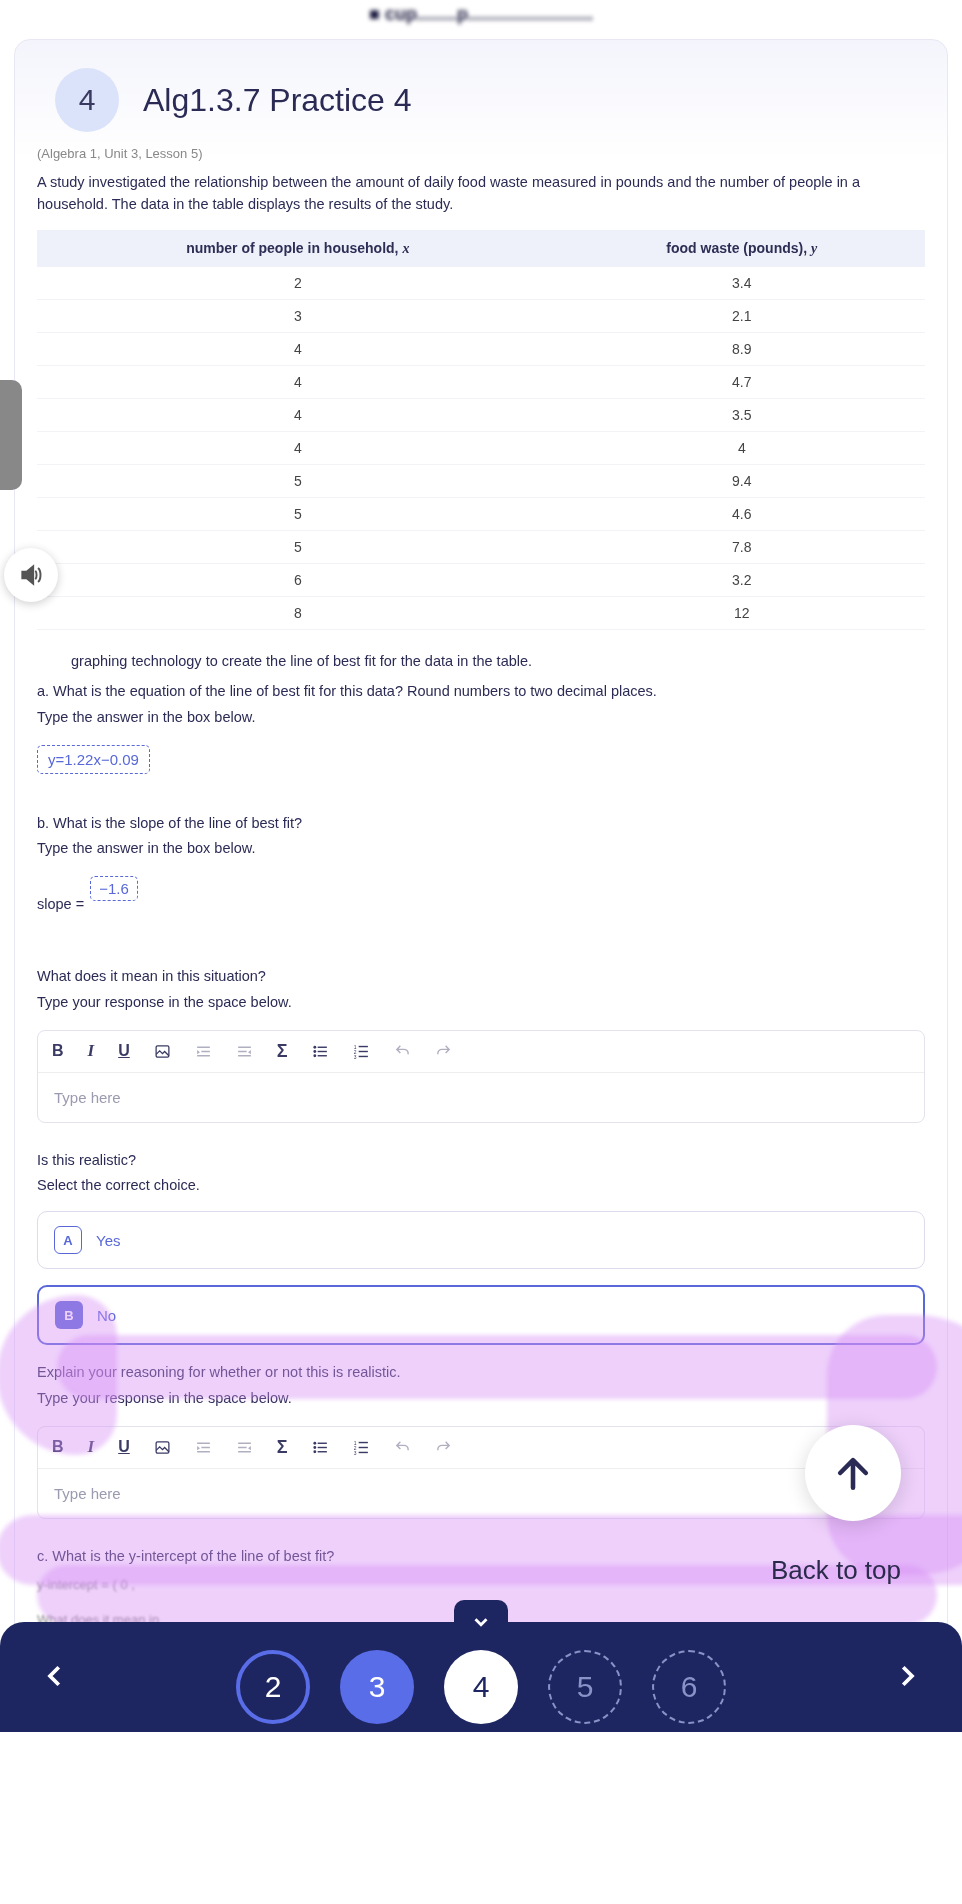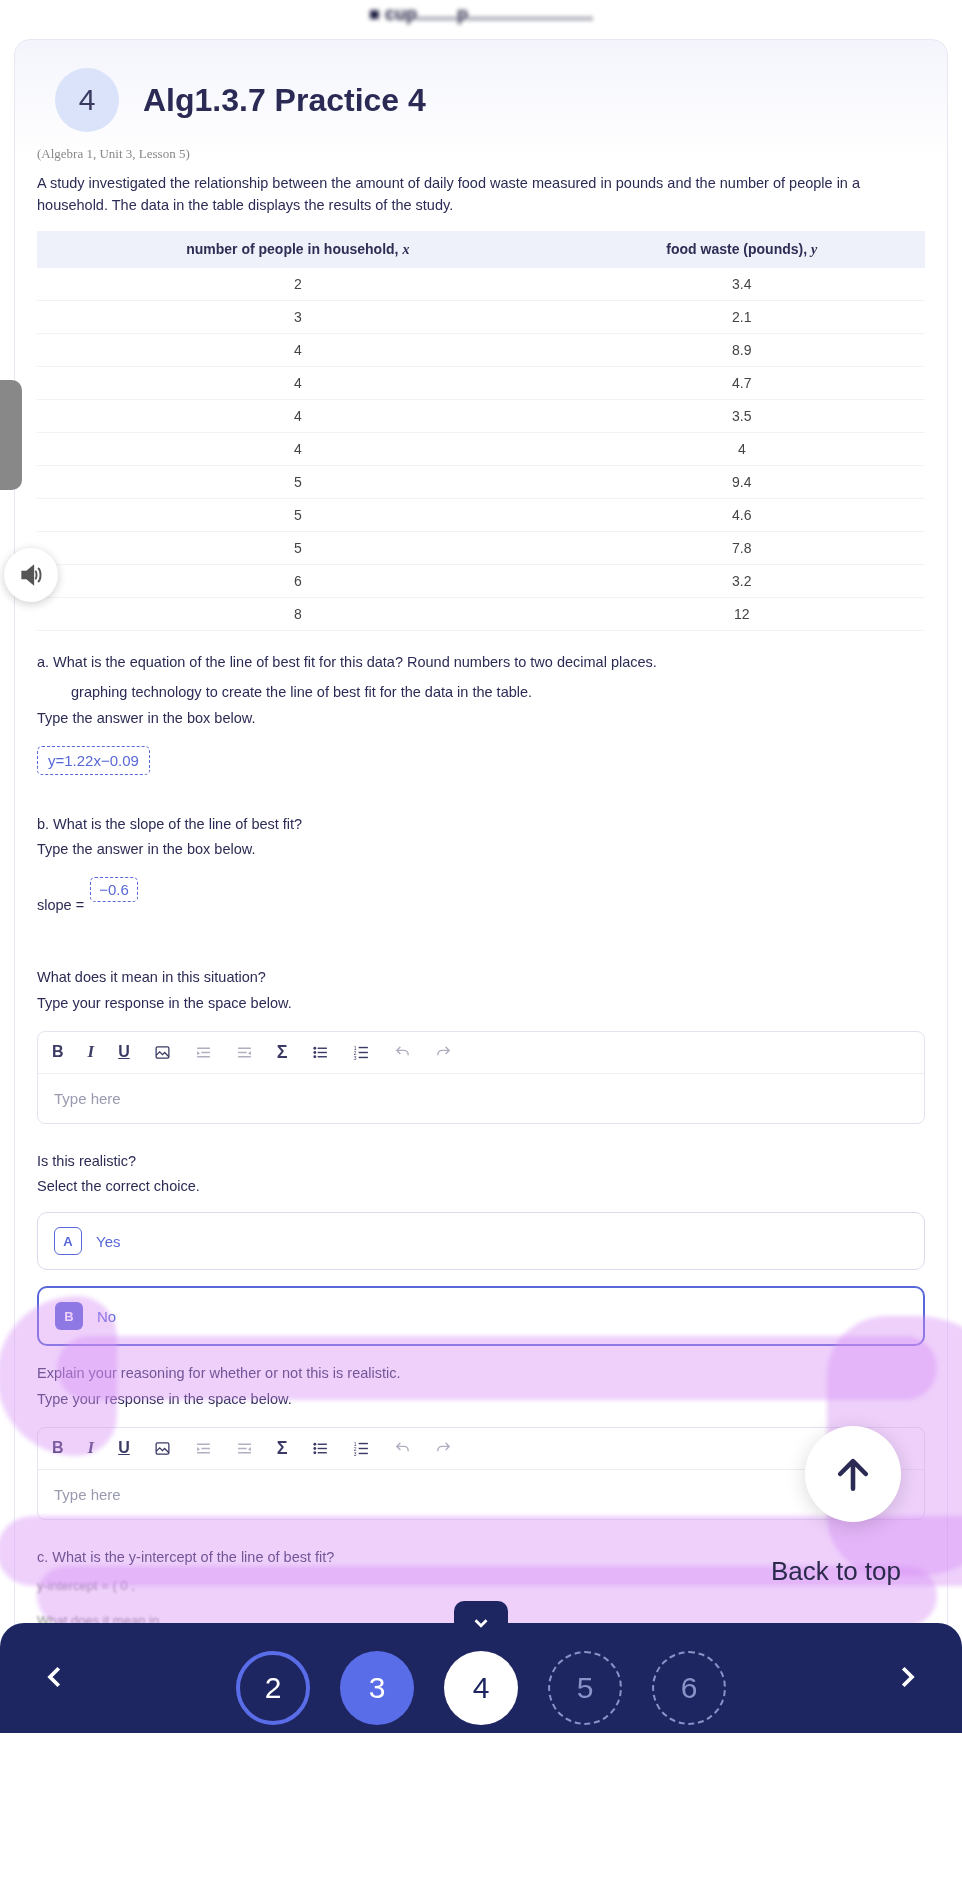"Alg1.3.7 Practice 4" .page-title { font-weight: 700 -> 400 }
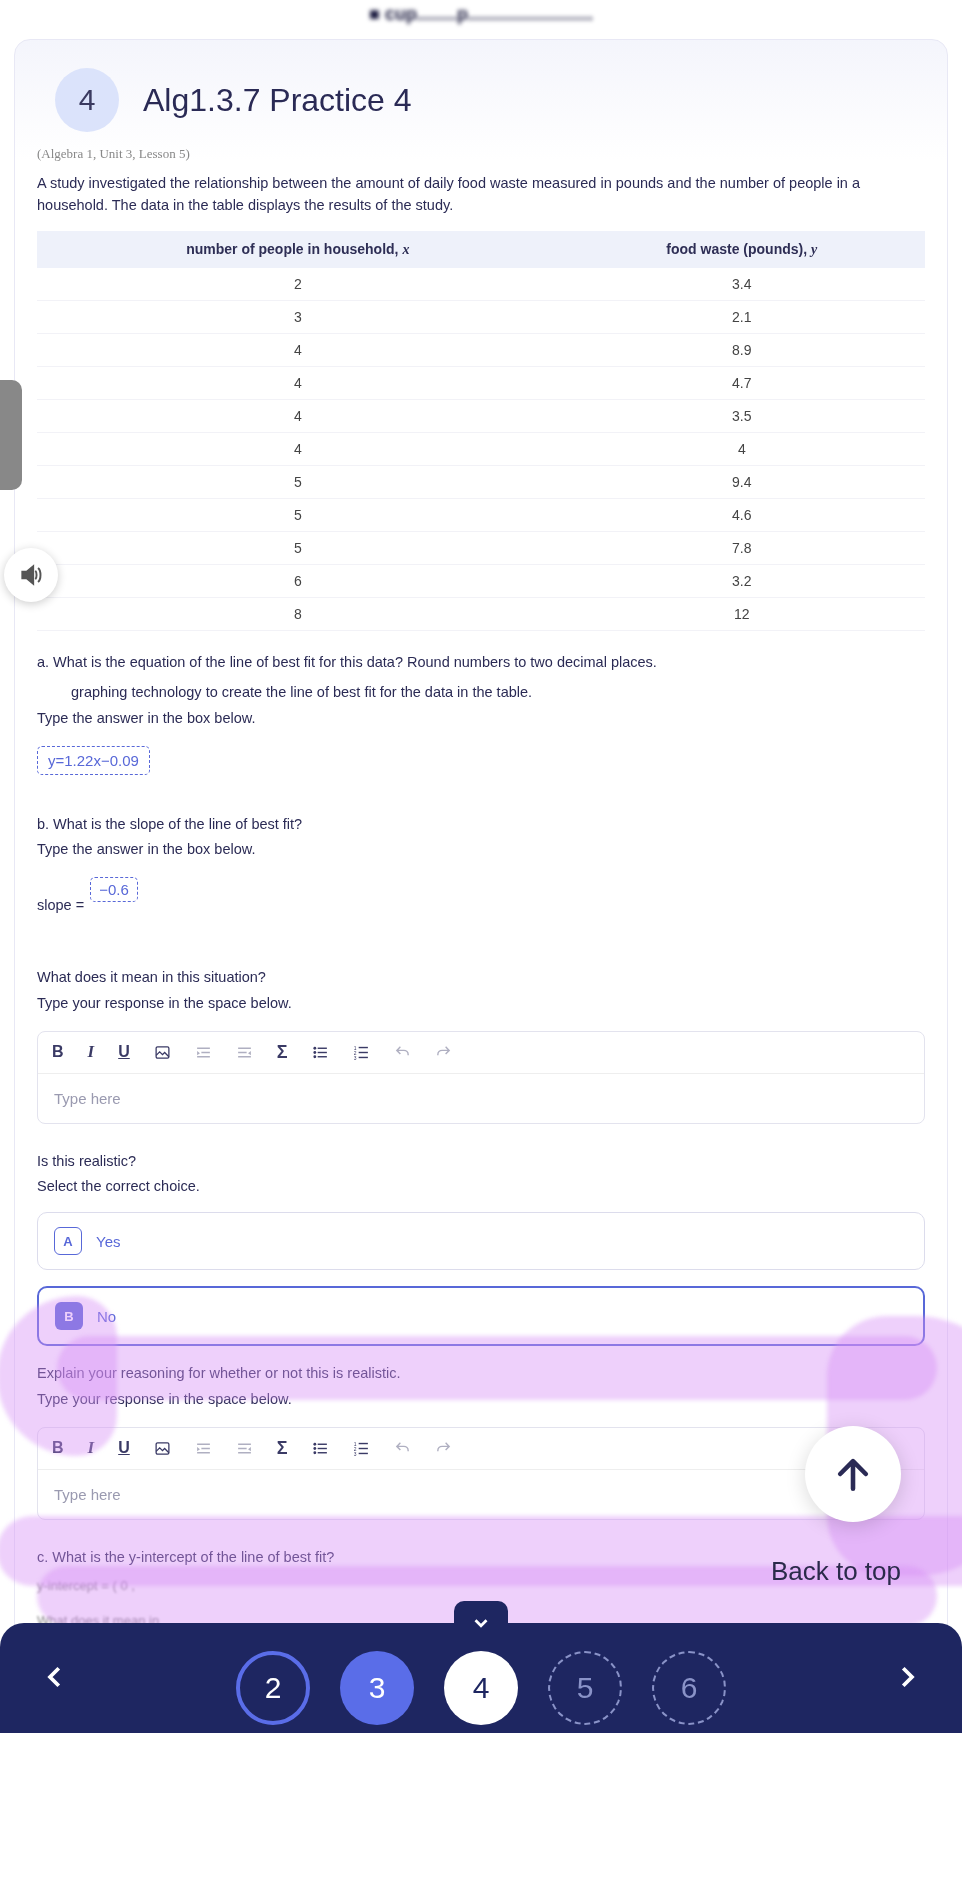"(Algebra 1, Unit 3, Lesson" .crumb { font-family: Liberation Serif, serif -> none }
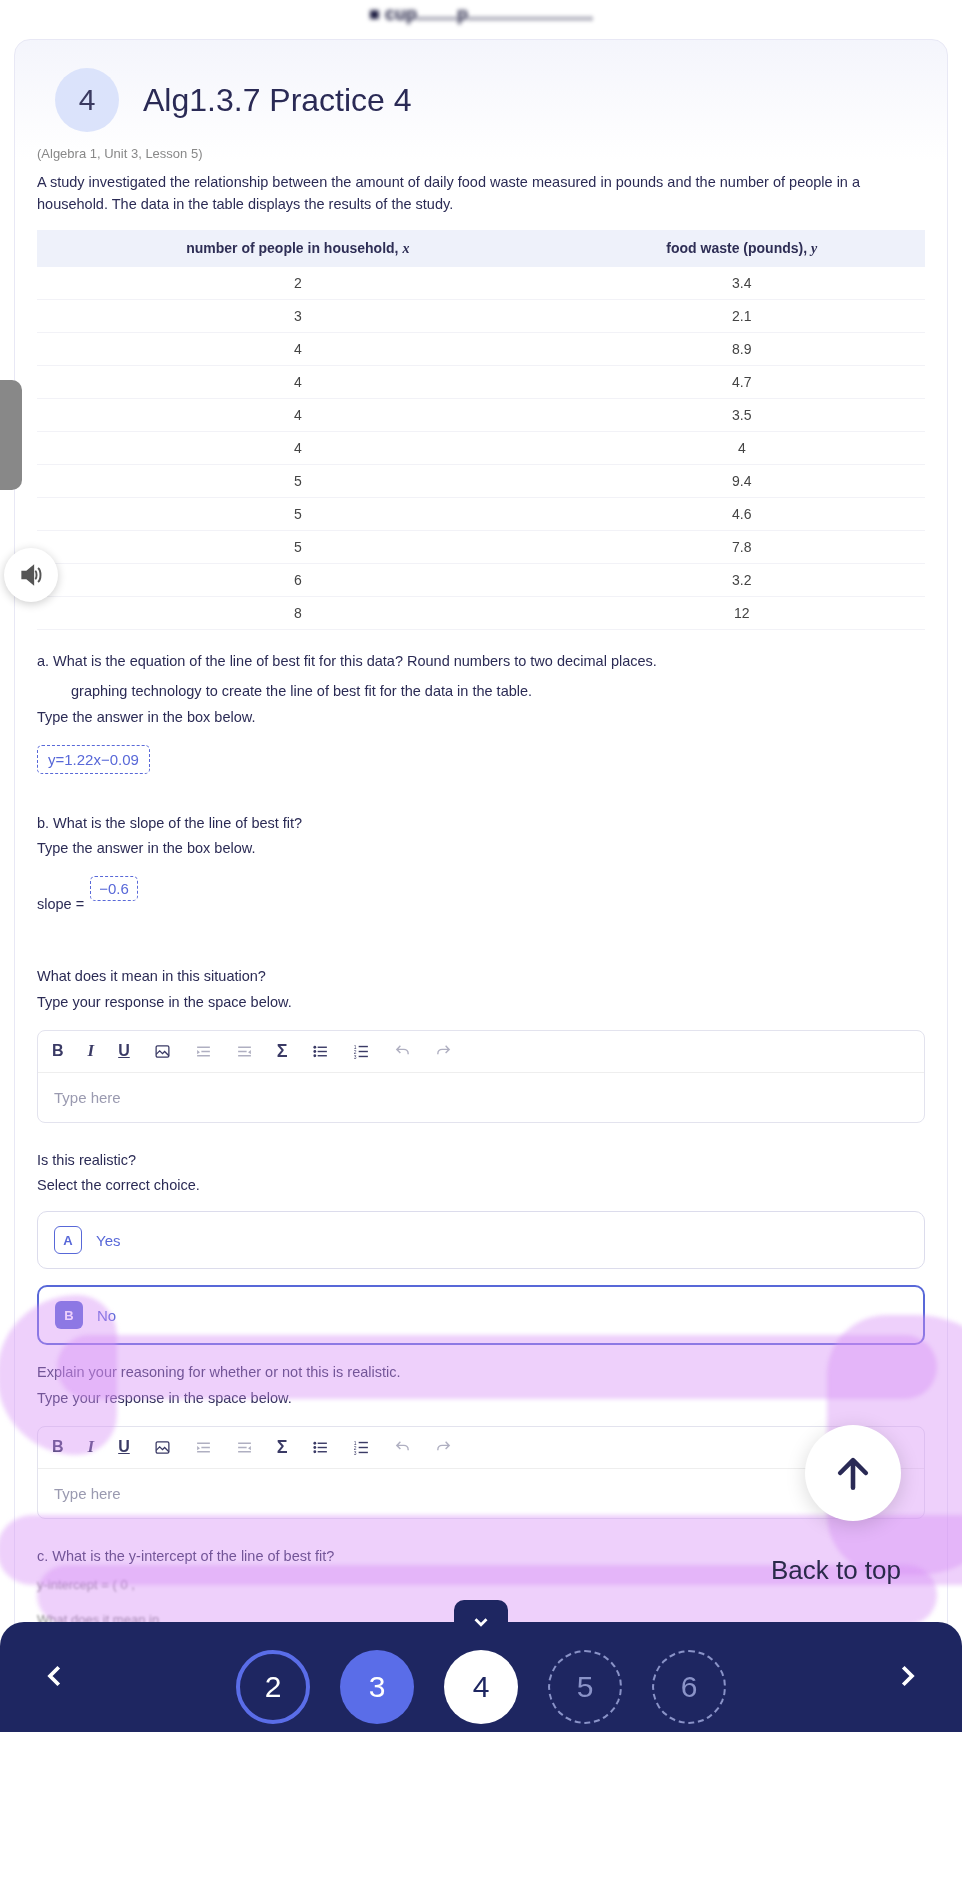"a. What is the equation" div.prompt { order: before "graphing technology to create the" -> after "graphing technology to create the" }
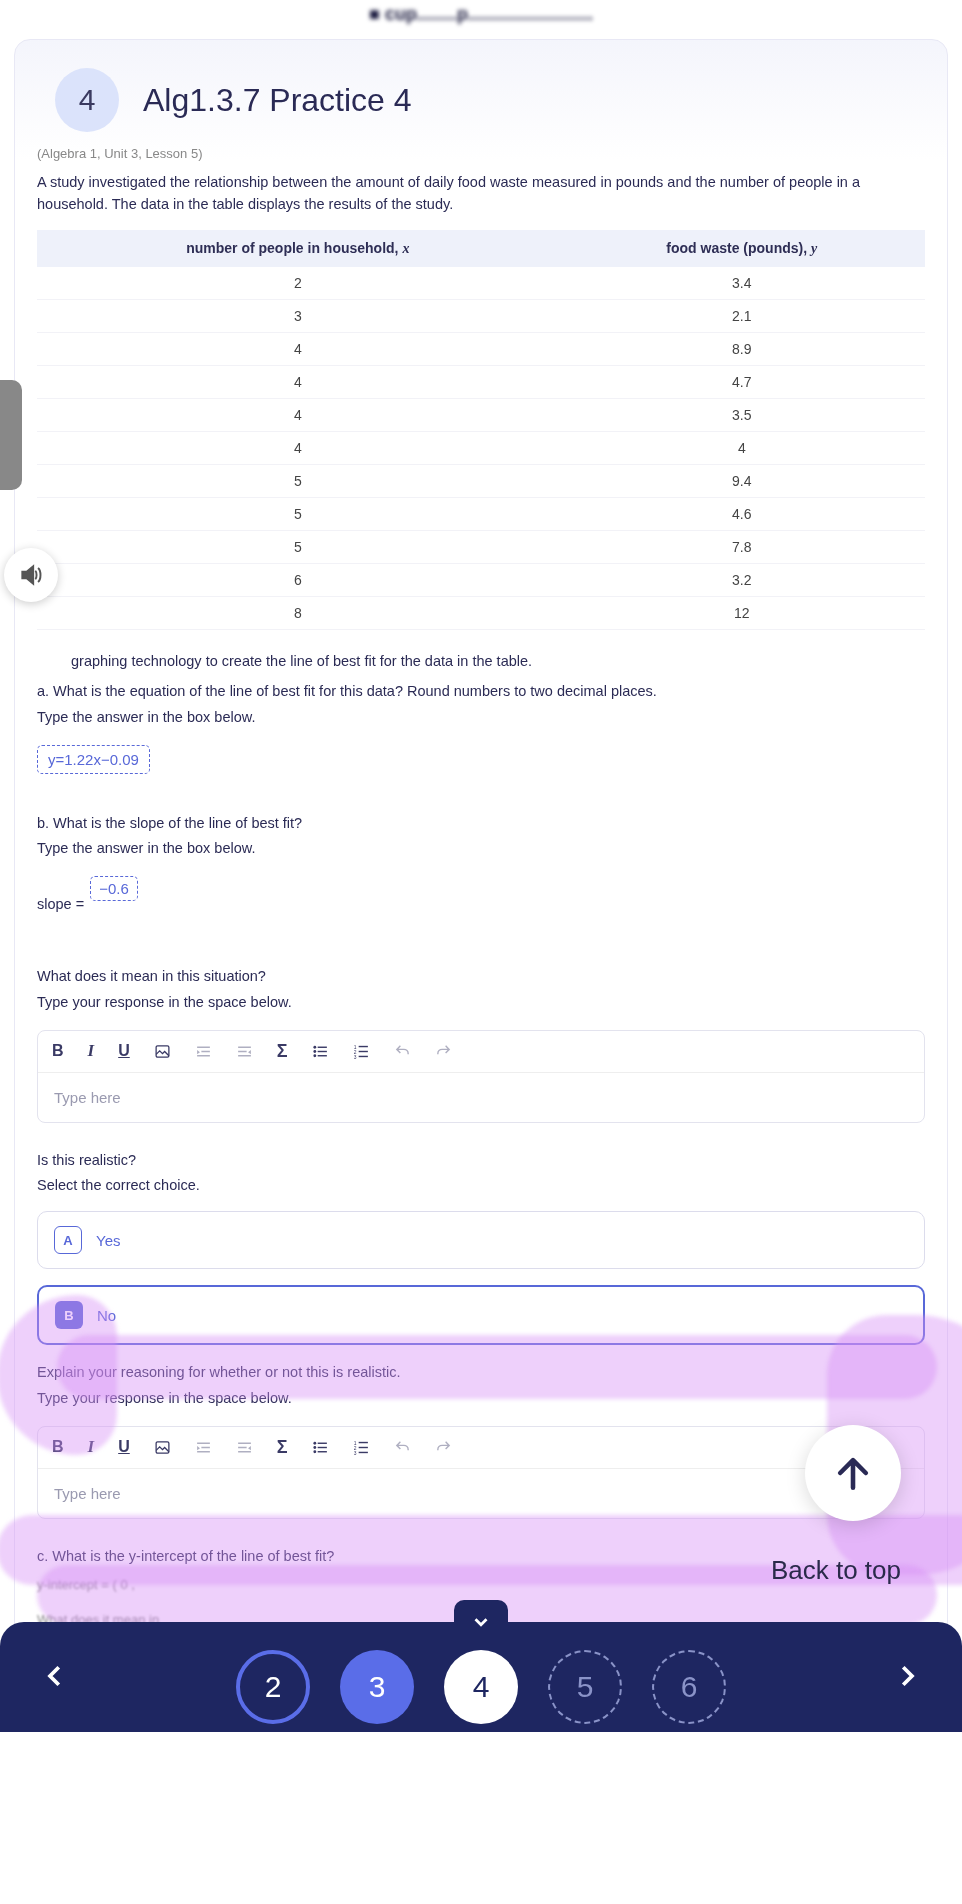"−0.6" span.answer-box { text: 0.6 -> 1.6 }
